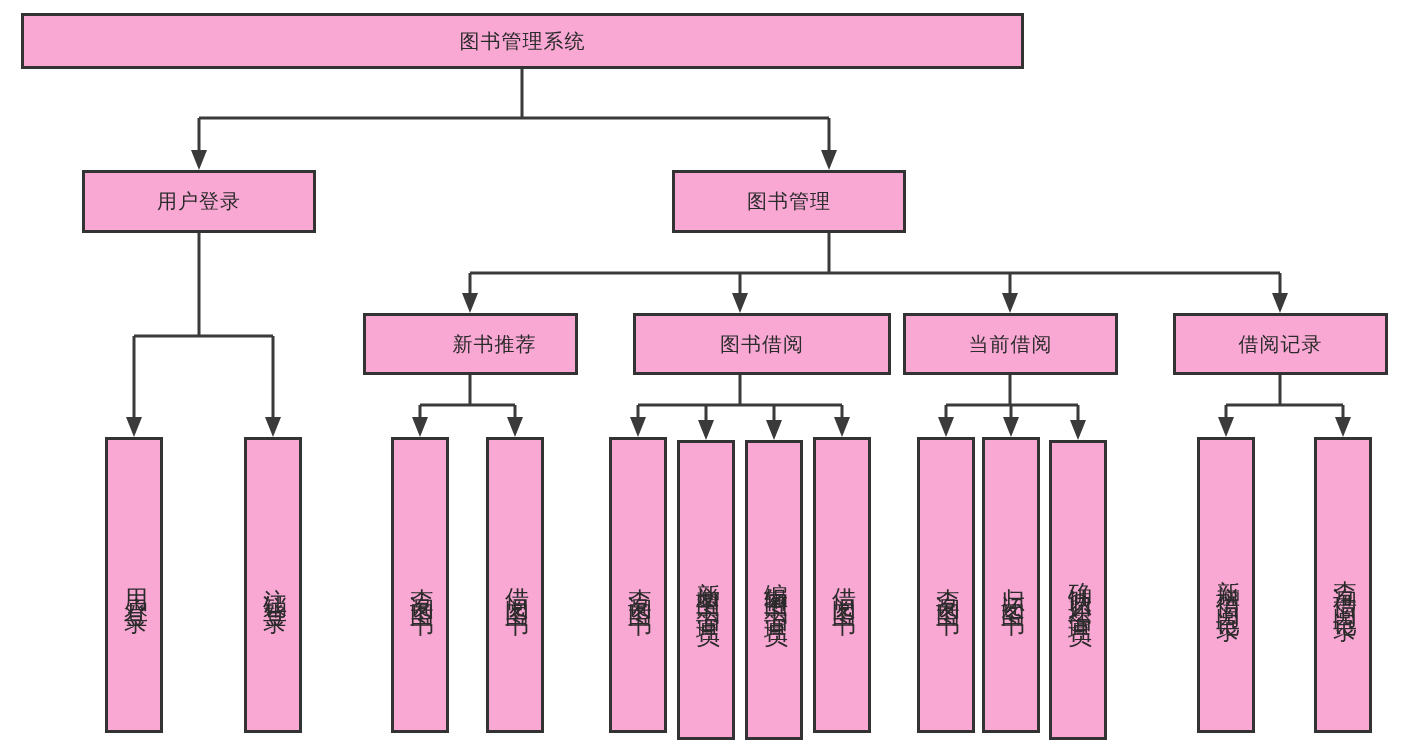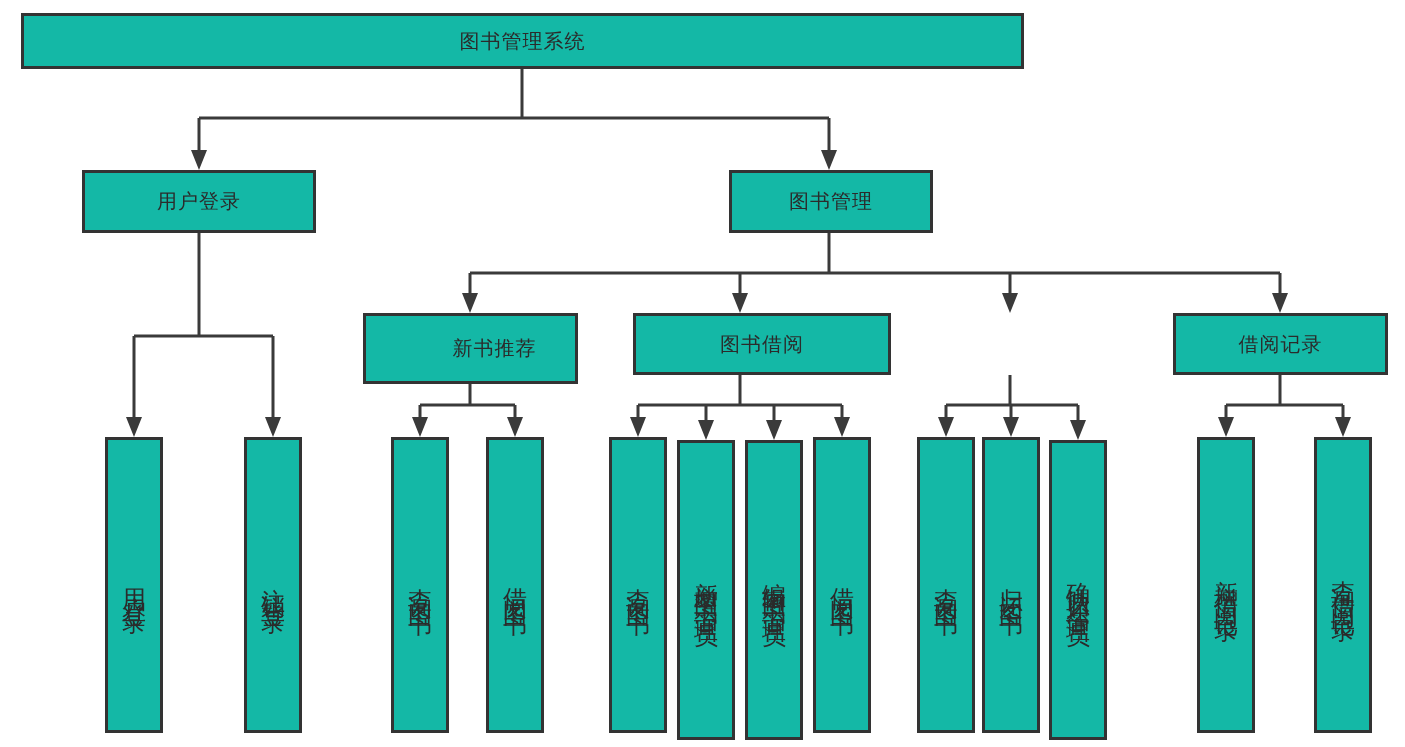"图书管理系统" .box { background: #14b8a6 -> #f9a8d4; font-family: none -> Liberation Mono, monospace }
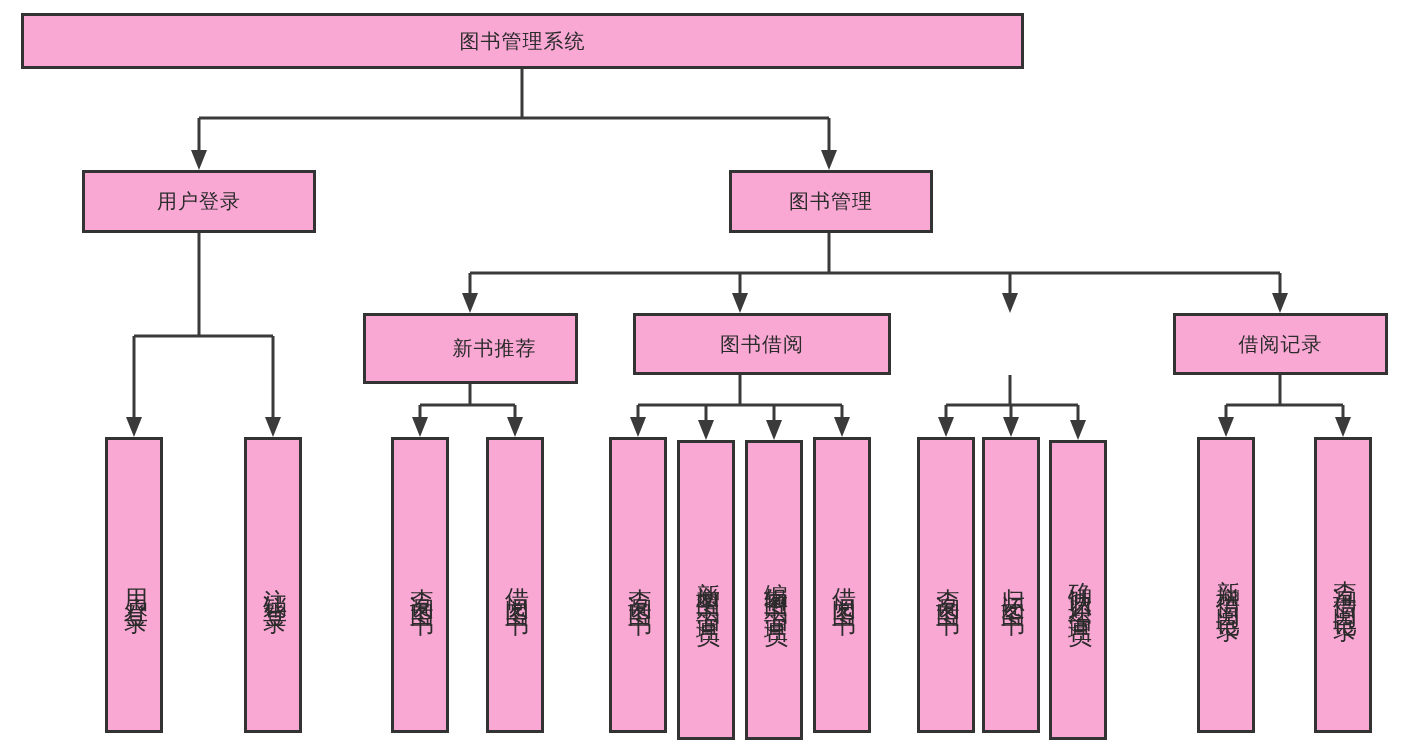"图书管理" div.box { left: 729px -> 672px; width: 204px -> 234px }
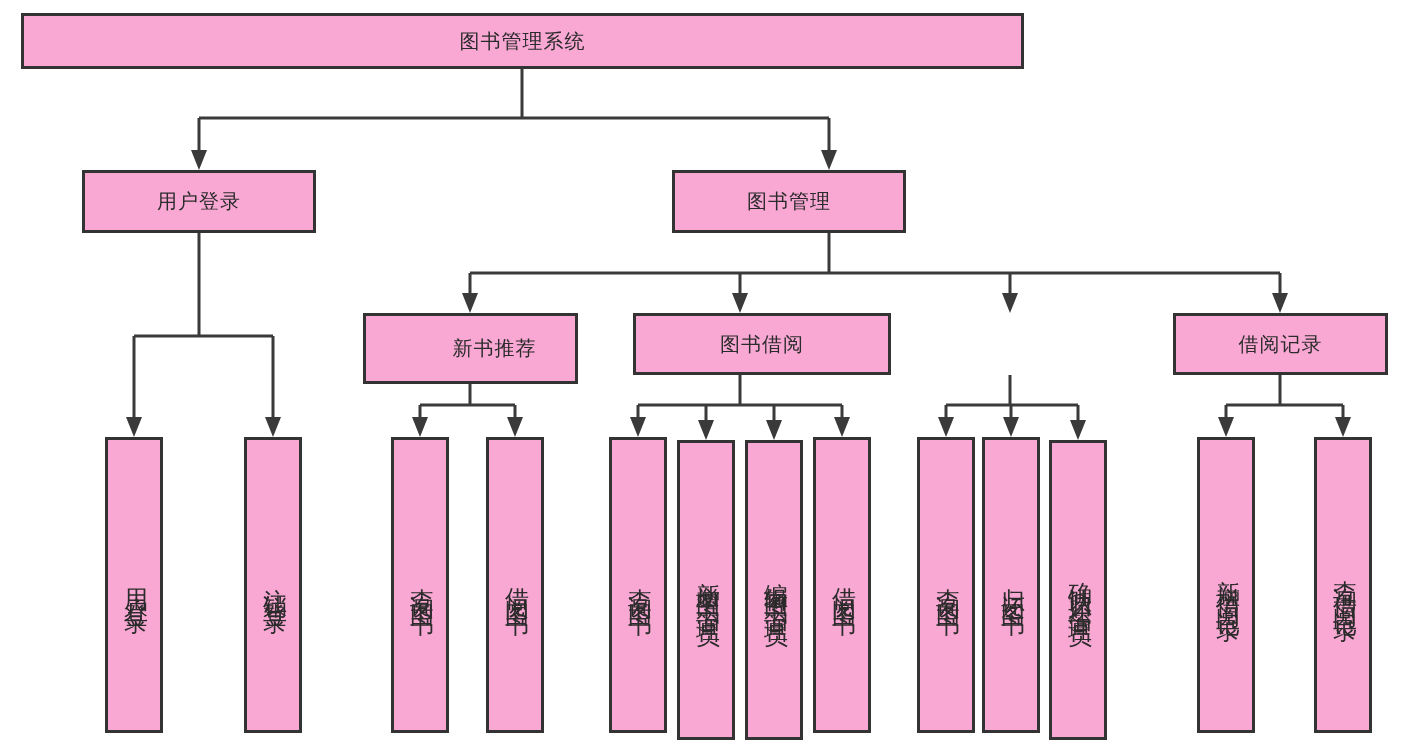"新书推荐" div.box { height: 71px -> 62px }
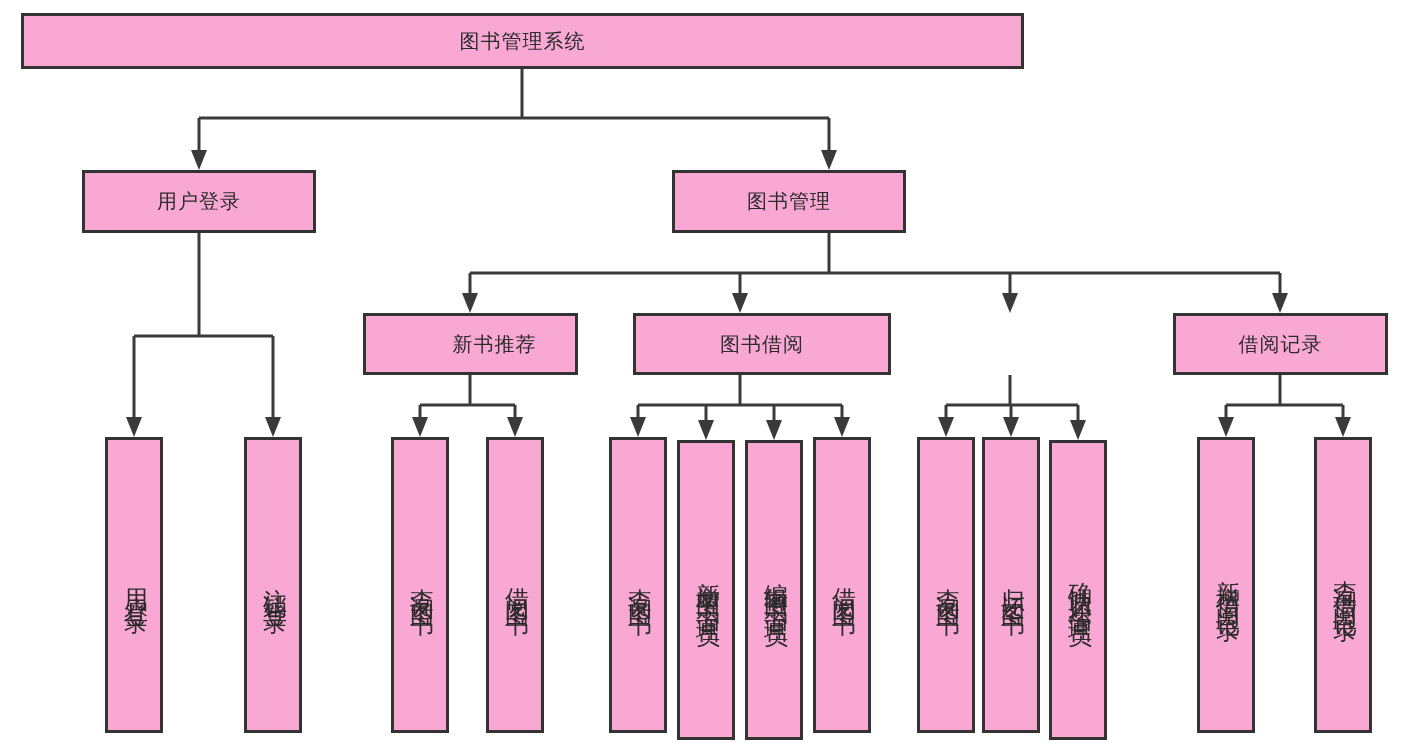"当前借阅" div.box { html: none -> <div>当前借阅</div> }
